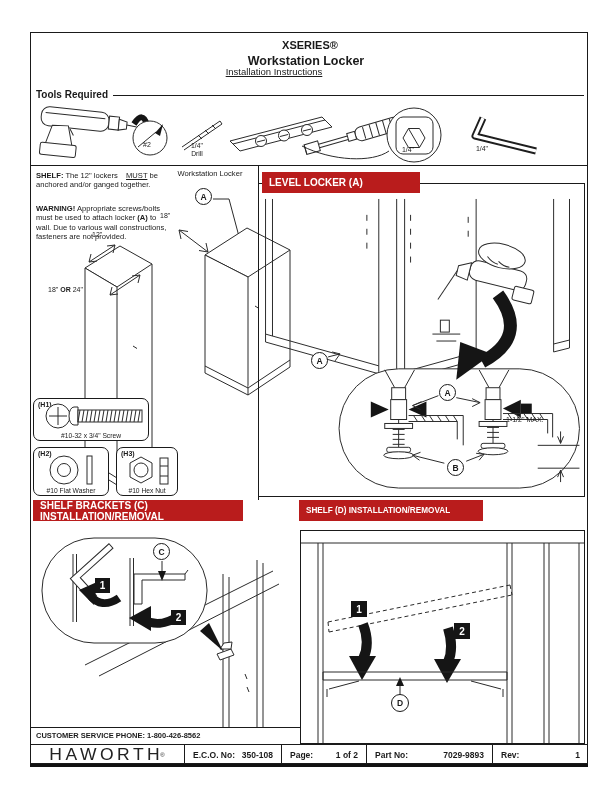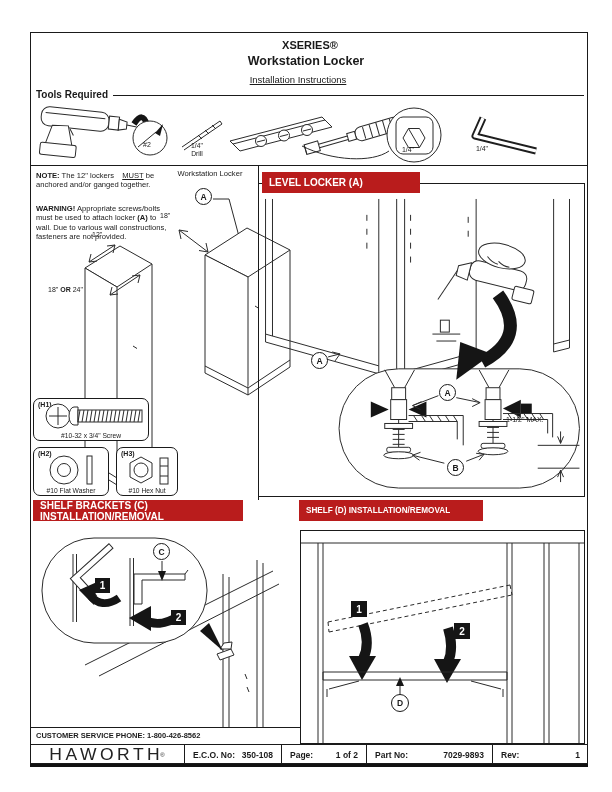"Installation Instructions" .hdr-sub { margin-left: 24px -> none; top: 74px -> 66px }
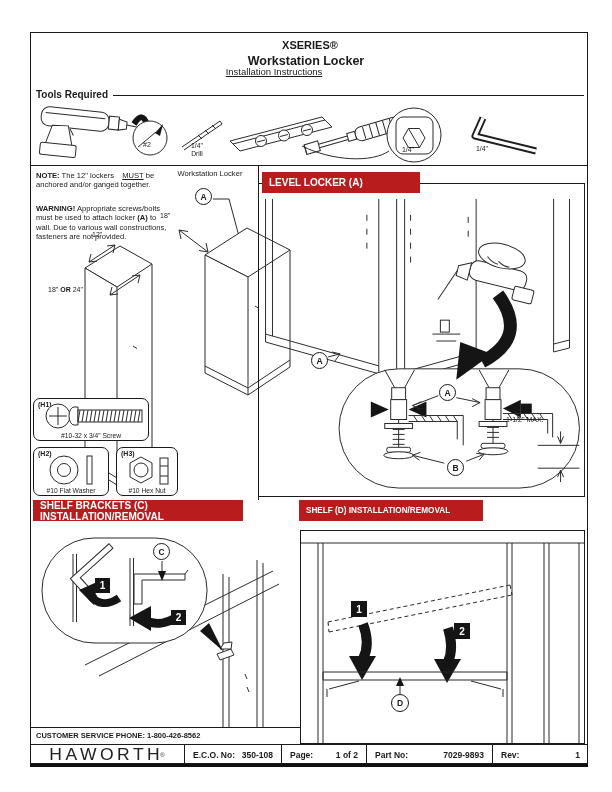"NOTE:" b { text: NOTE -> SHELF }
